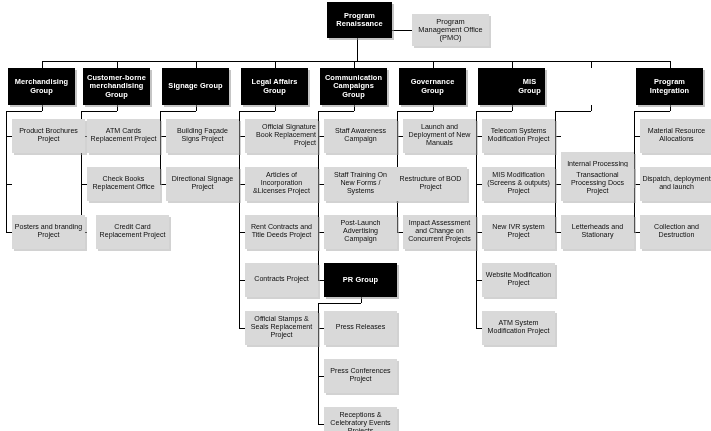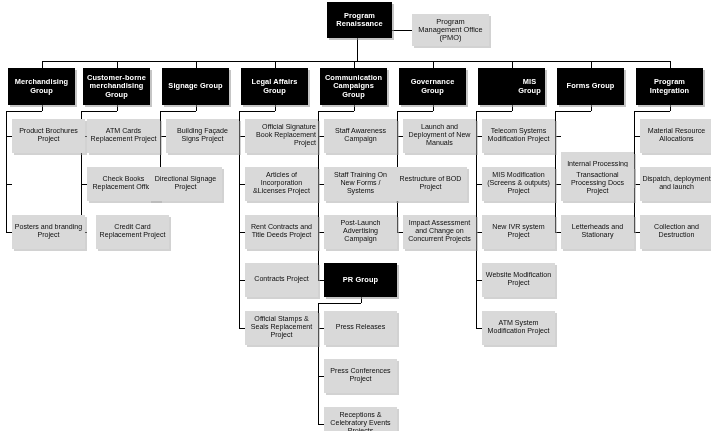"Forms Group" div.node { html: <div> <span>Forms Group</span> </div> -> none }
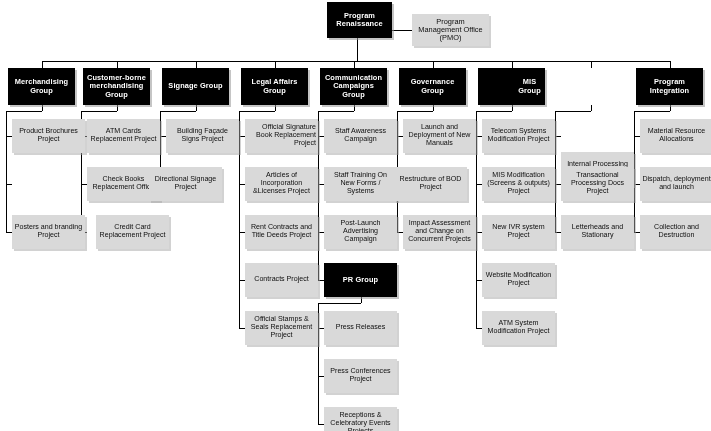"Directional Signage Project" div.node { left: 149px -> 166px }
